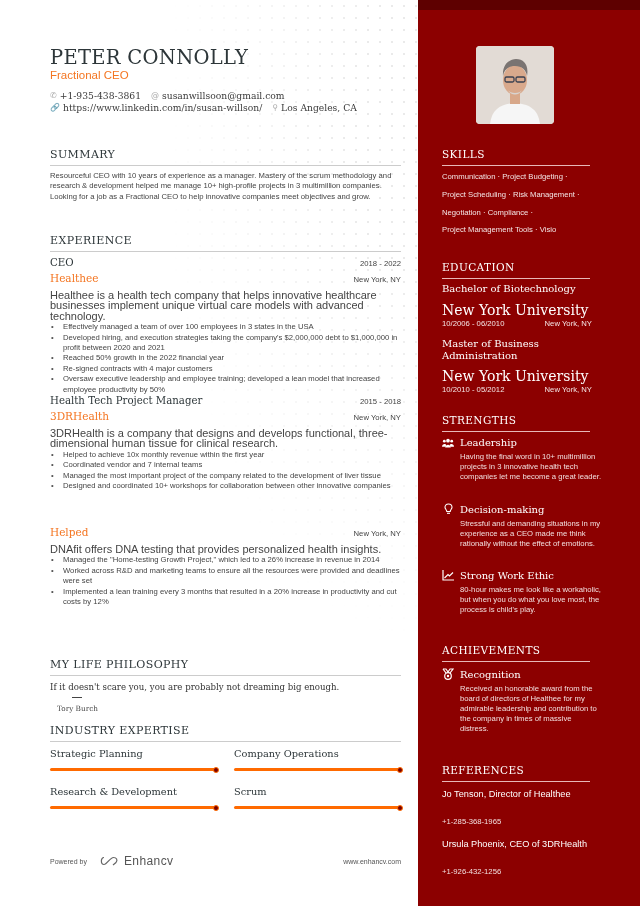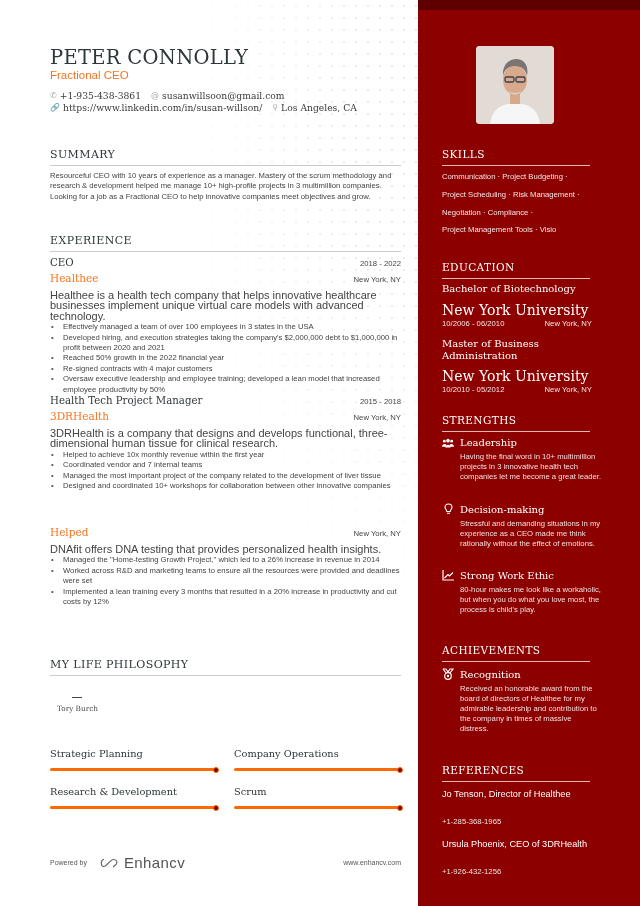"If it doesn't scare you," div.quote { html: none -> <div>If it doesn't scare you, you are probably not dreaming big enough.</div> }
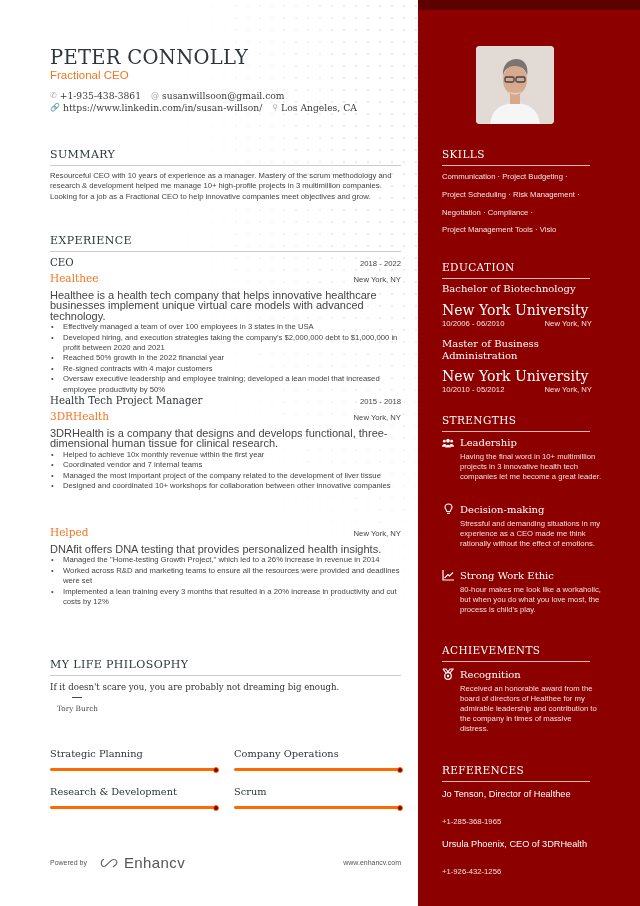"INDUSTRY EXPERTISE" div.section-title { html: none -> <div>INDUSTRY EXPERTISE</div> }
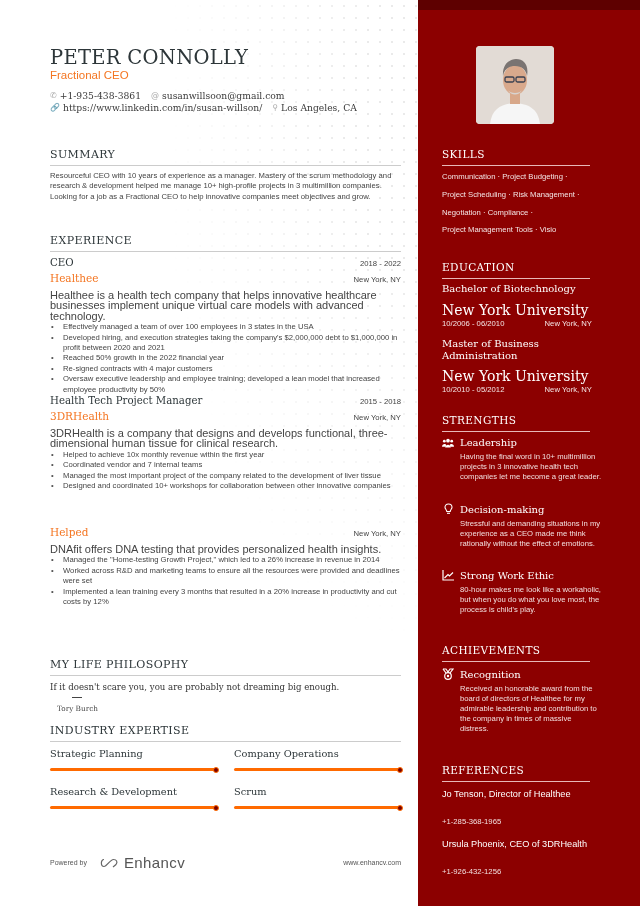"Enhancv" .brand { font-size: 15px -> 12px }
